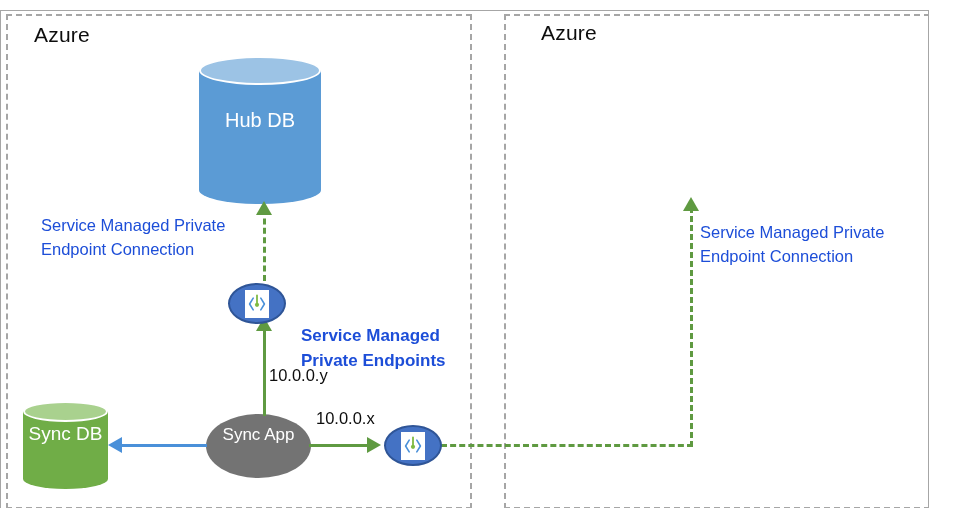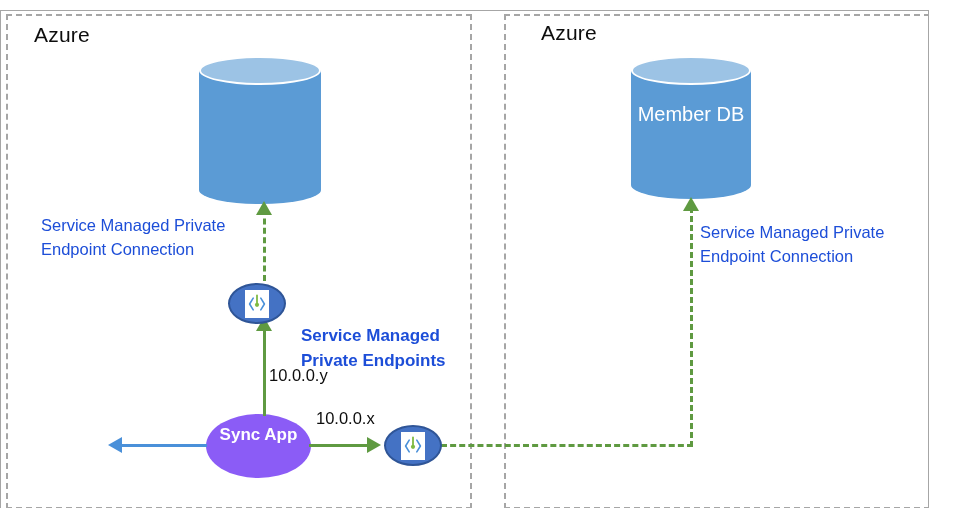"Hub DB" div.cyl-text { html: none -> <div>Hub DB</div> }
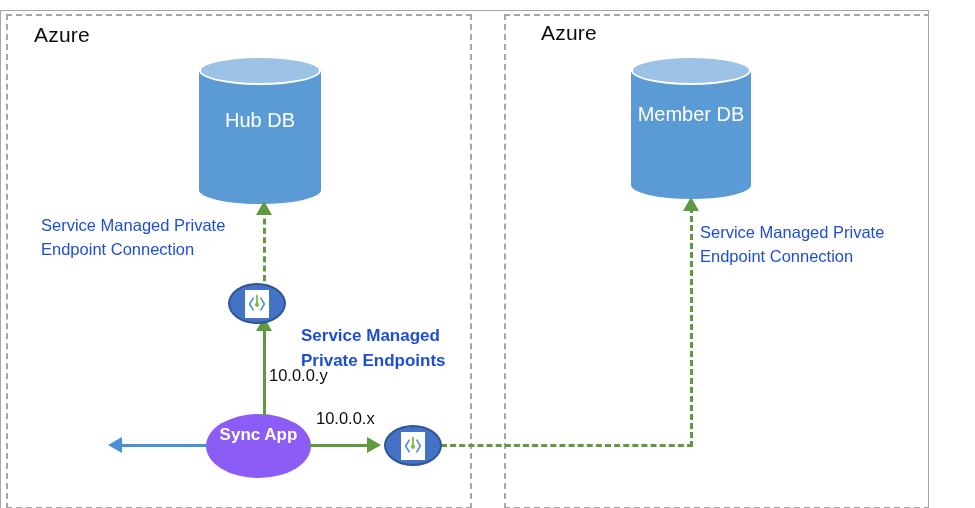"Member DB" div.cylinder { html: <div> <div></div> <div></div> <div></div> <div>Member DB</div> </div> -> none }
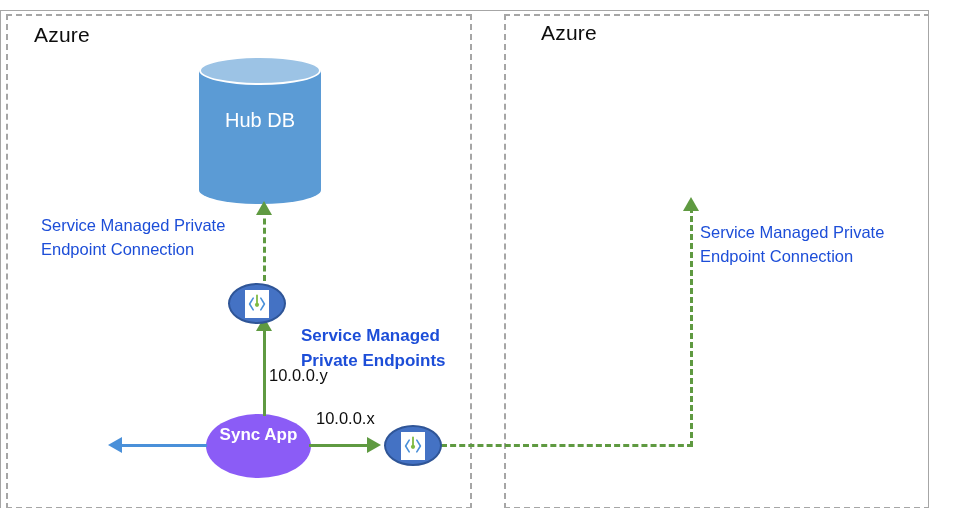"Sync DB" div.cylinder { html: none -> <div> <div></div> <div></div> <div></div> <div>Sync DB</div> </div> }
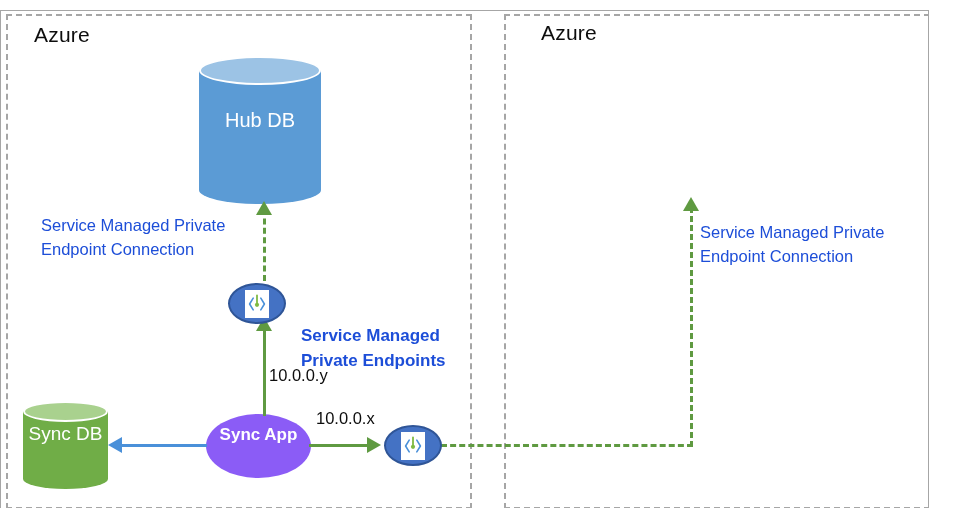"Sync App" #sync-app { background: #8b5cf6 -> #737373; font-weight: bold -> none }
